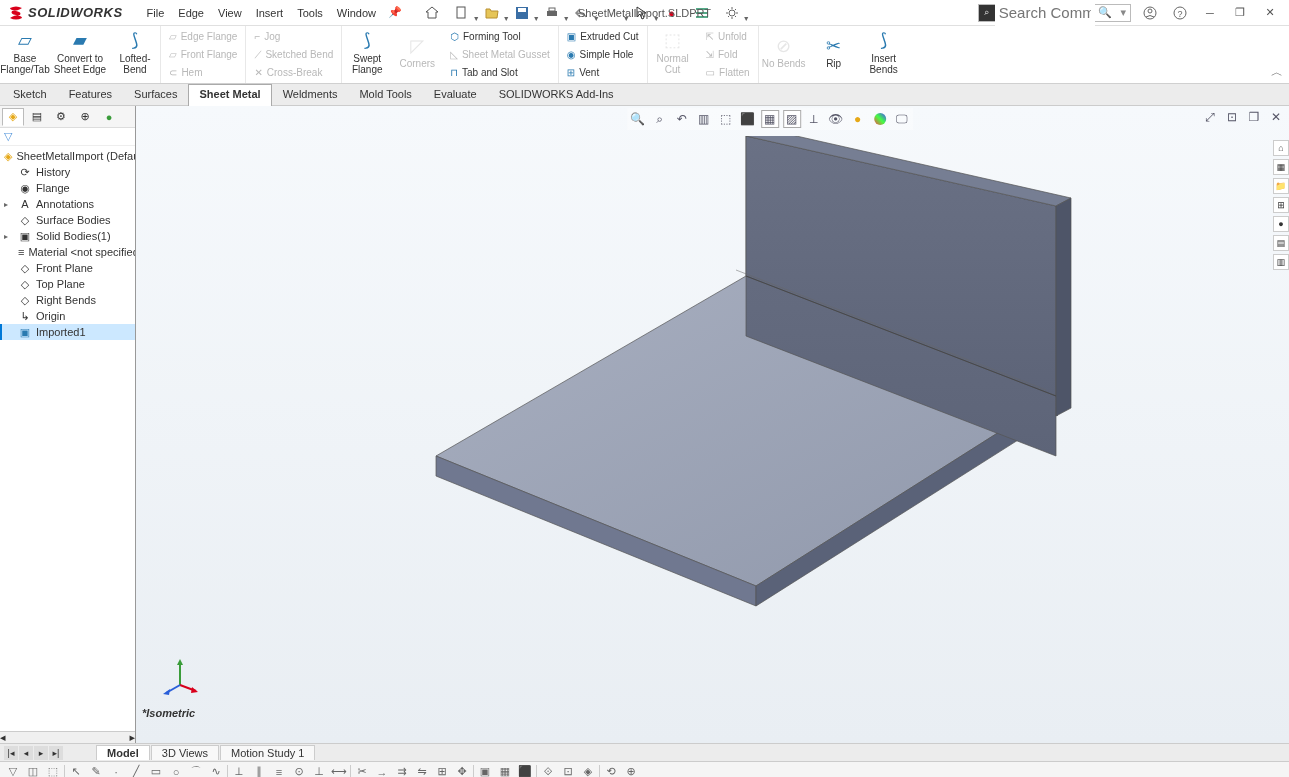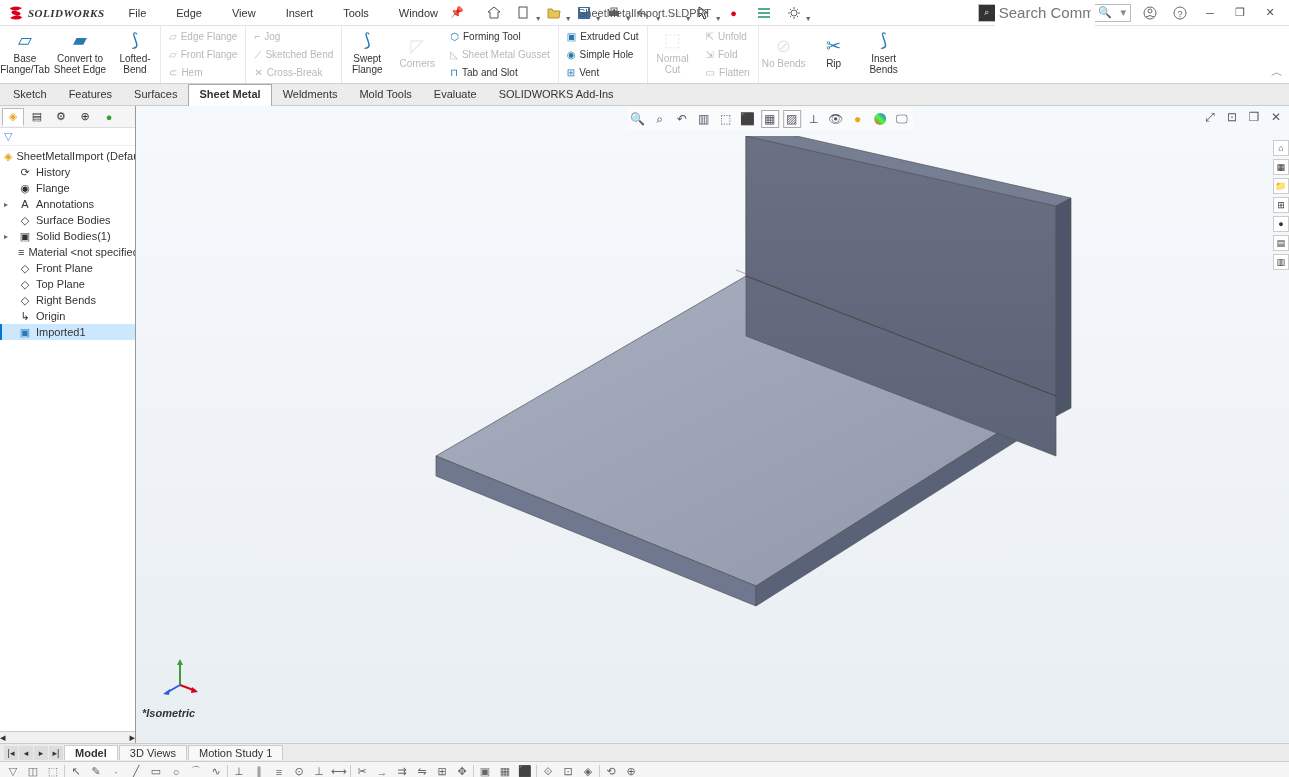"SOLIDWORKS" .logo-text { font-family: Liberation Serif, serif -> none; font-size: 11px -> 13px }
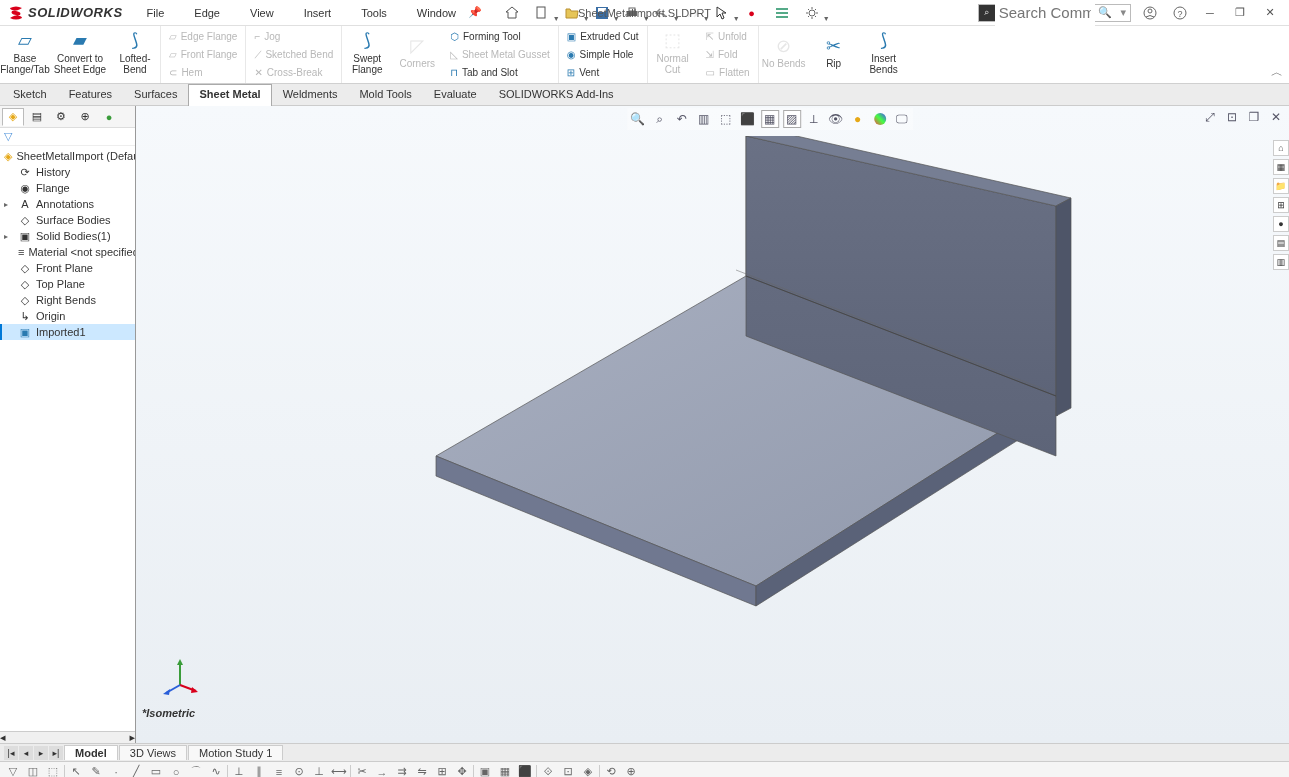"File" .menu-bar { gap: 18px -> 2px }
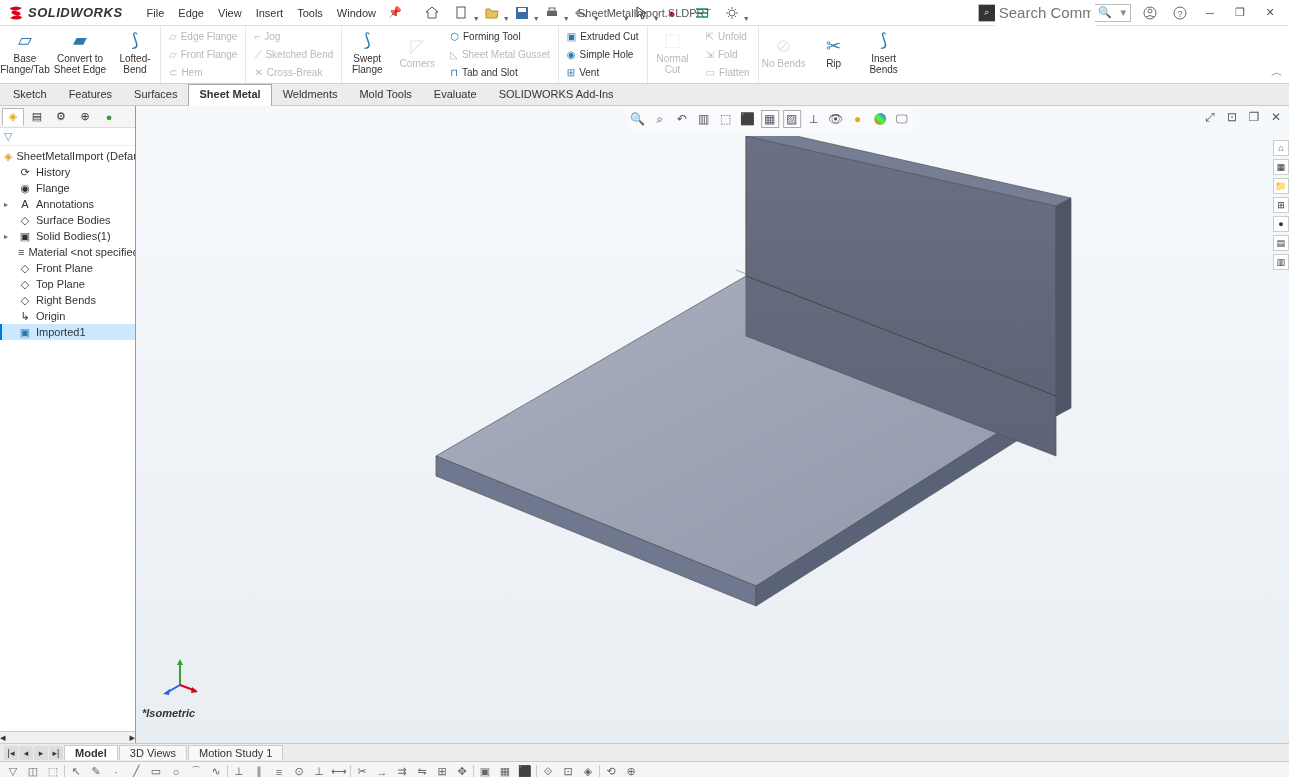"Model" .btab.active { margin-left: none -> 32px }
